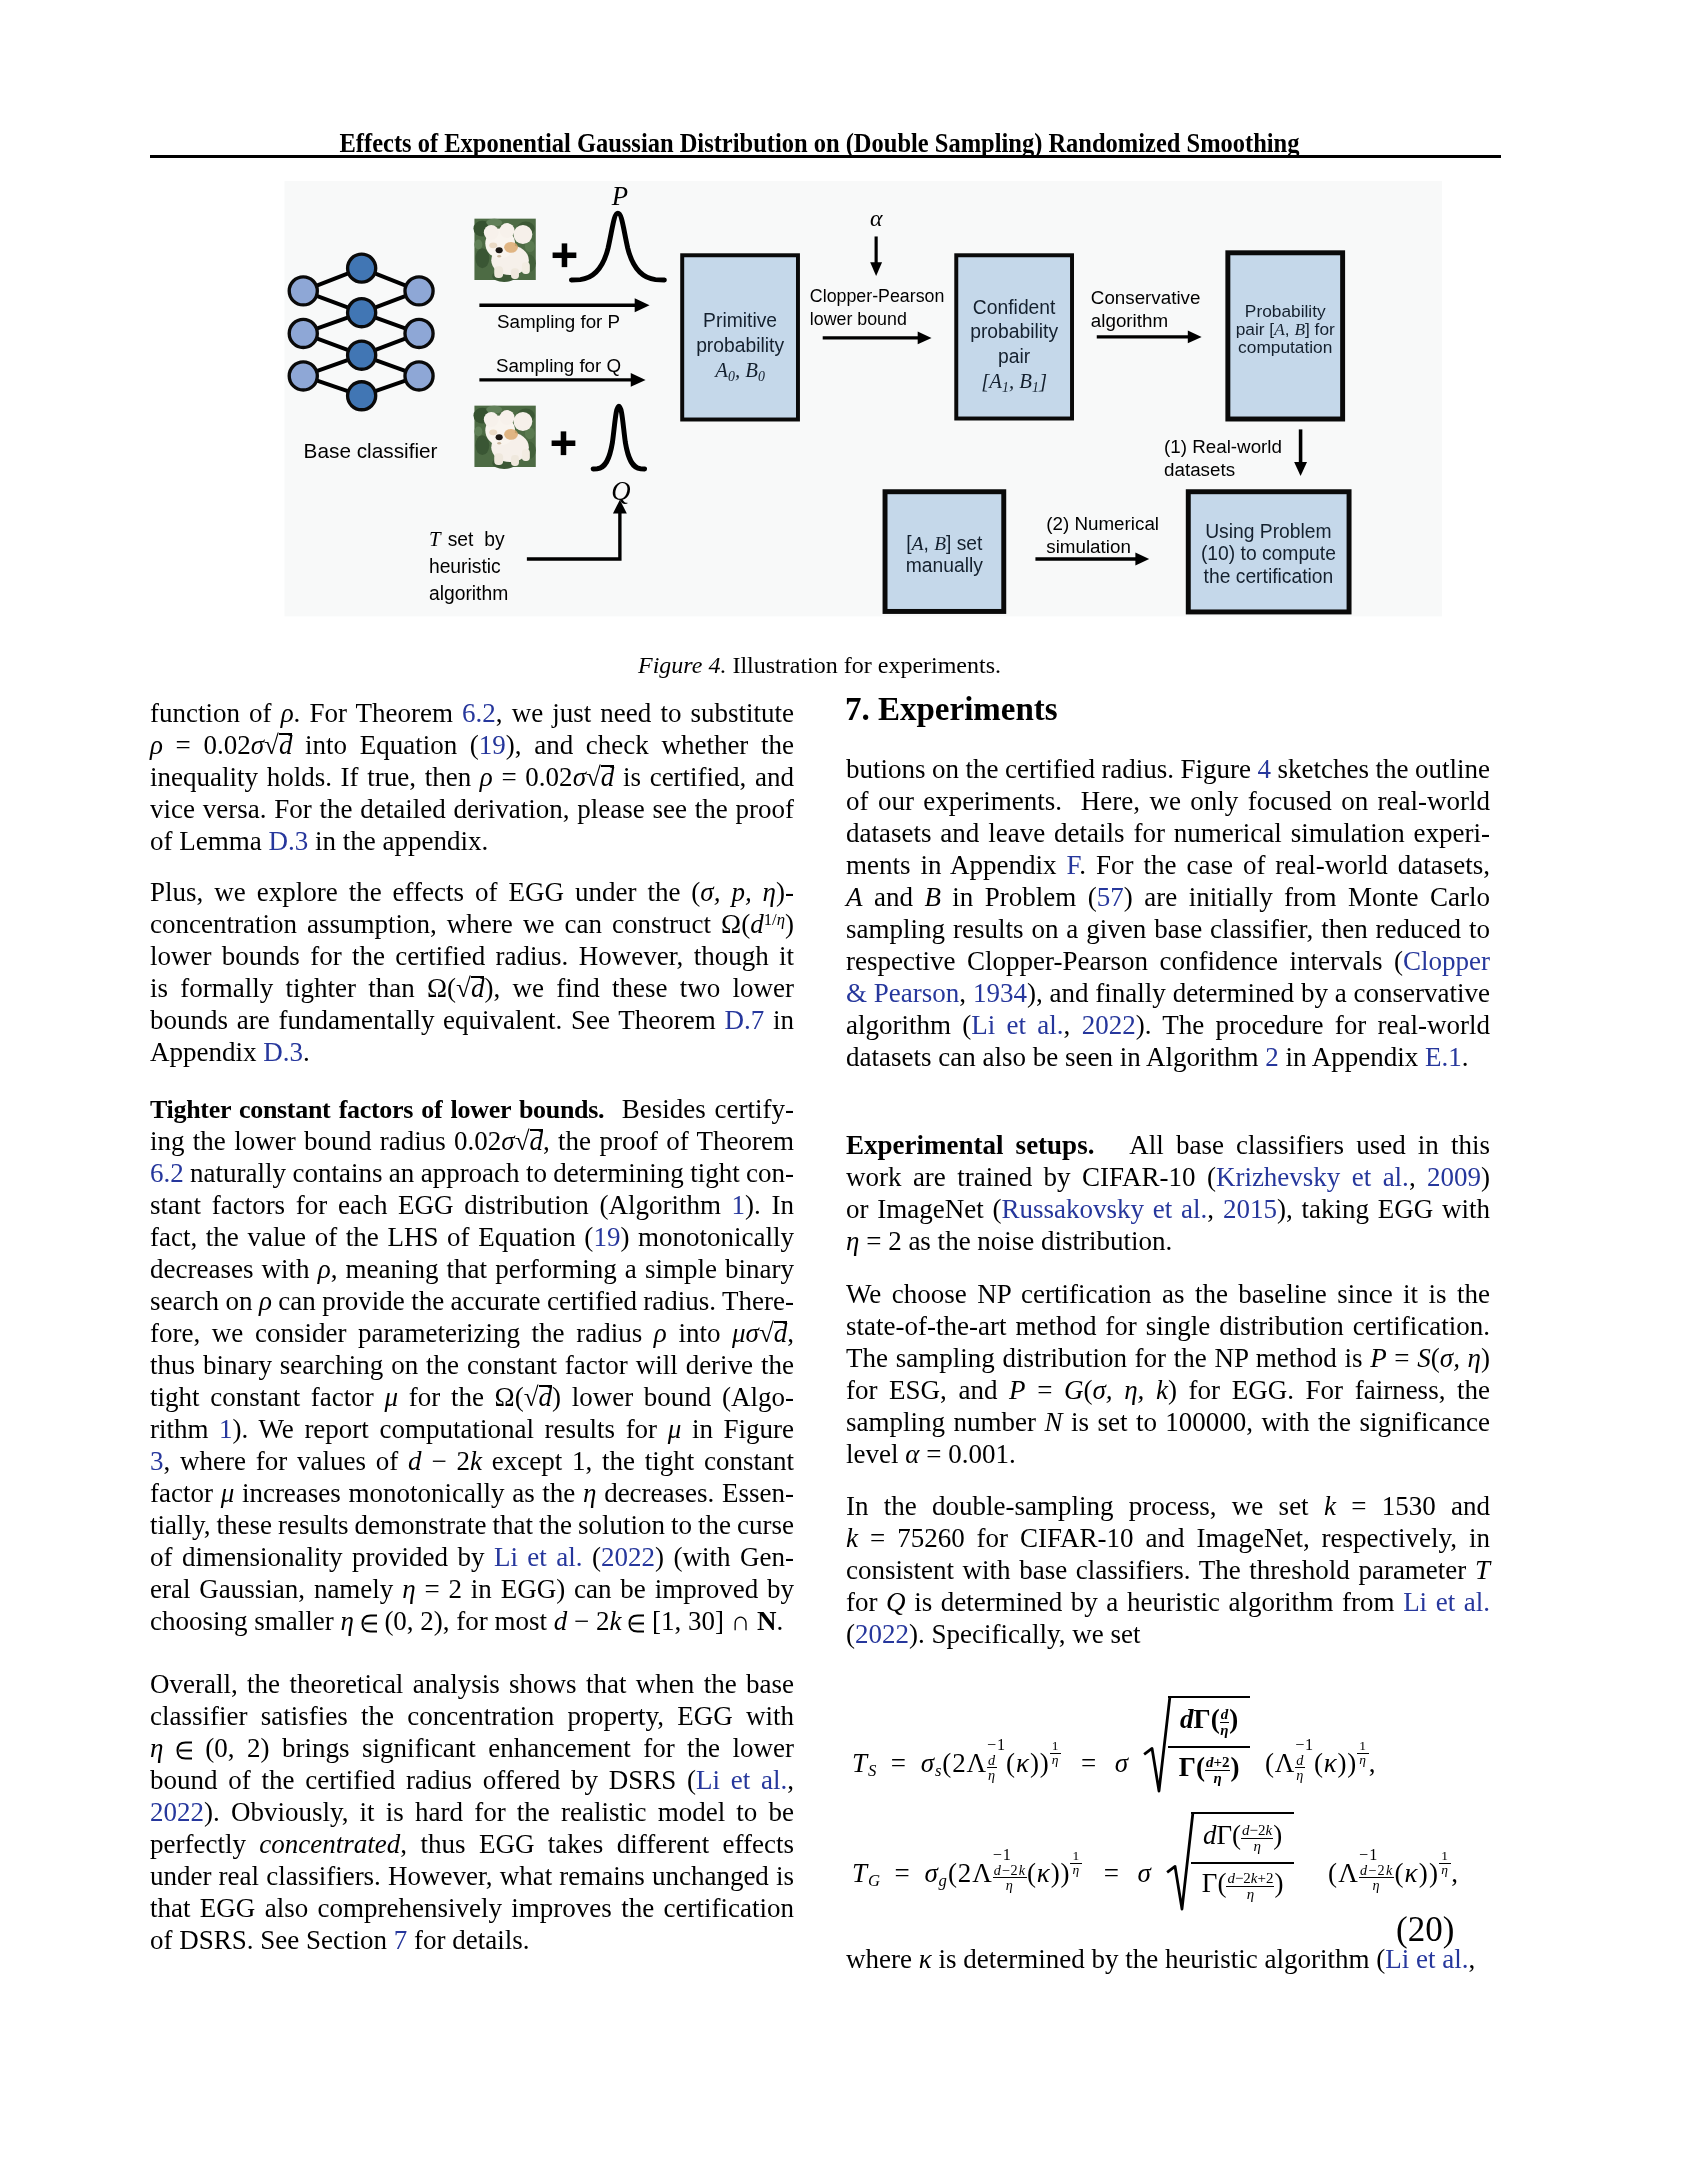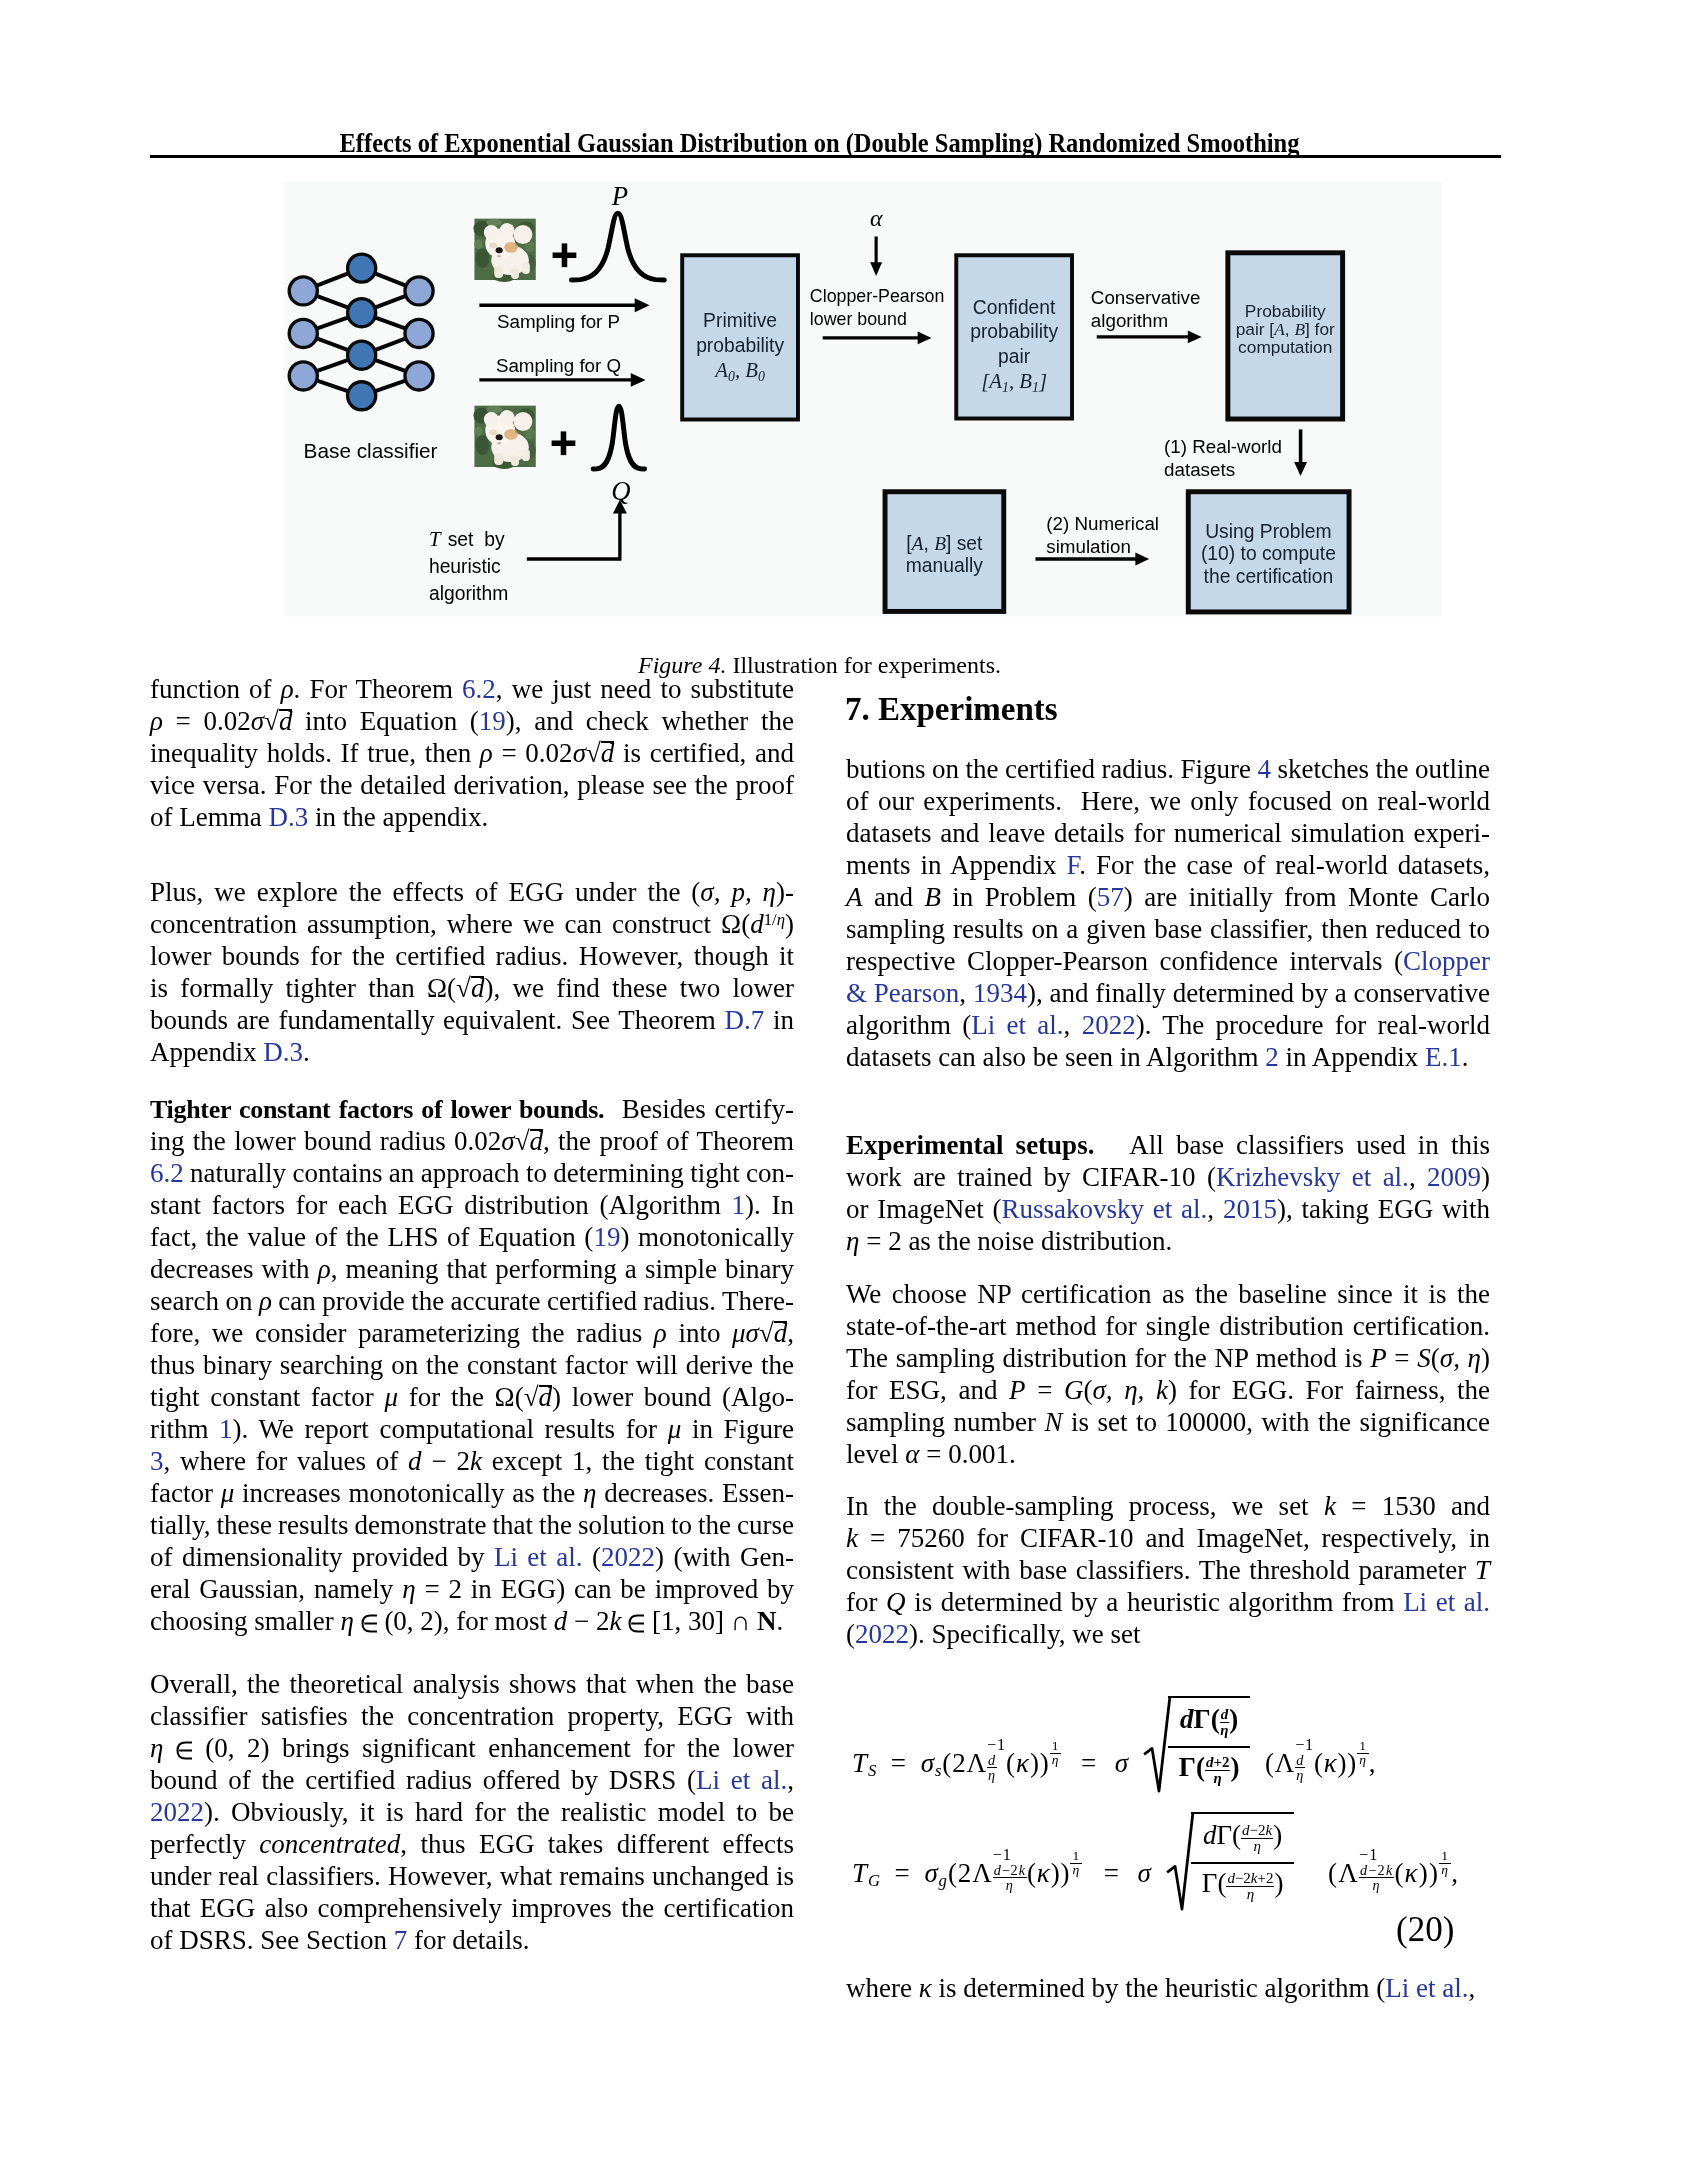"function of ρ. For Theorem" div.abs { top: 673px -> 697px }
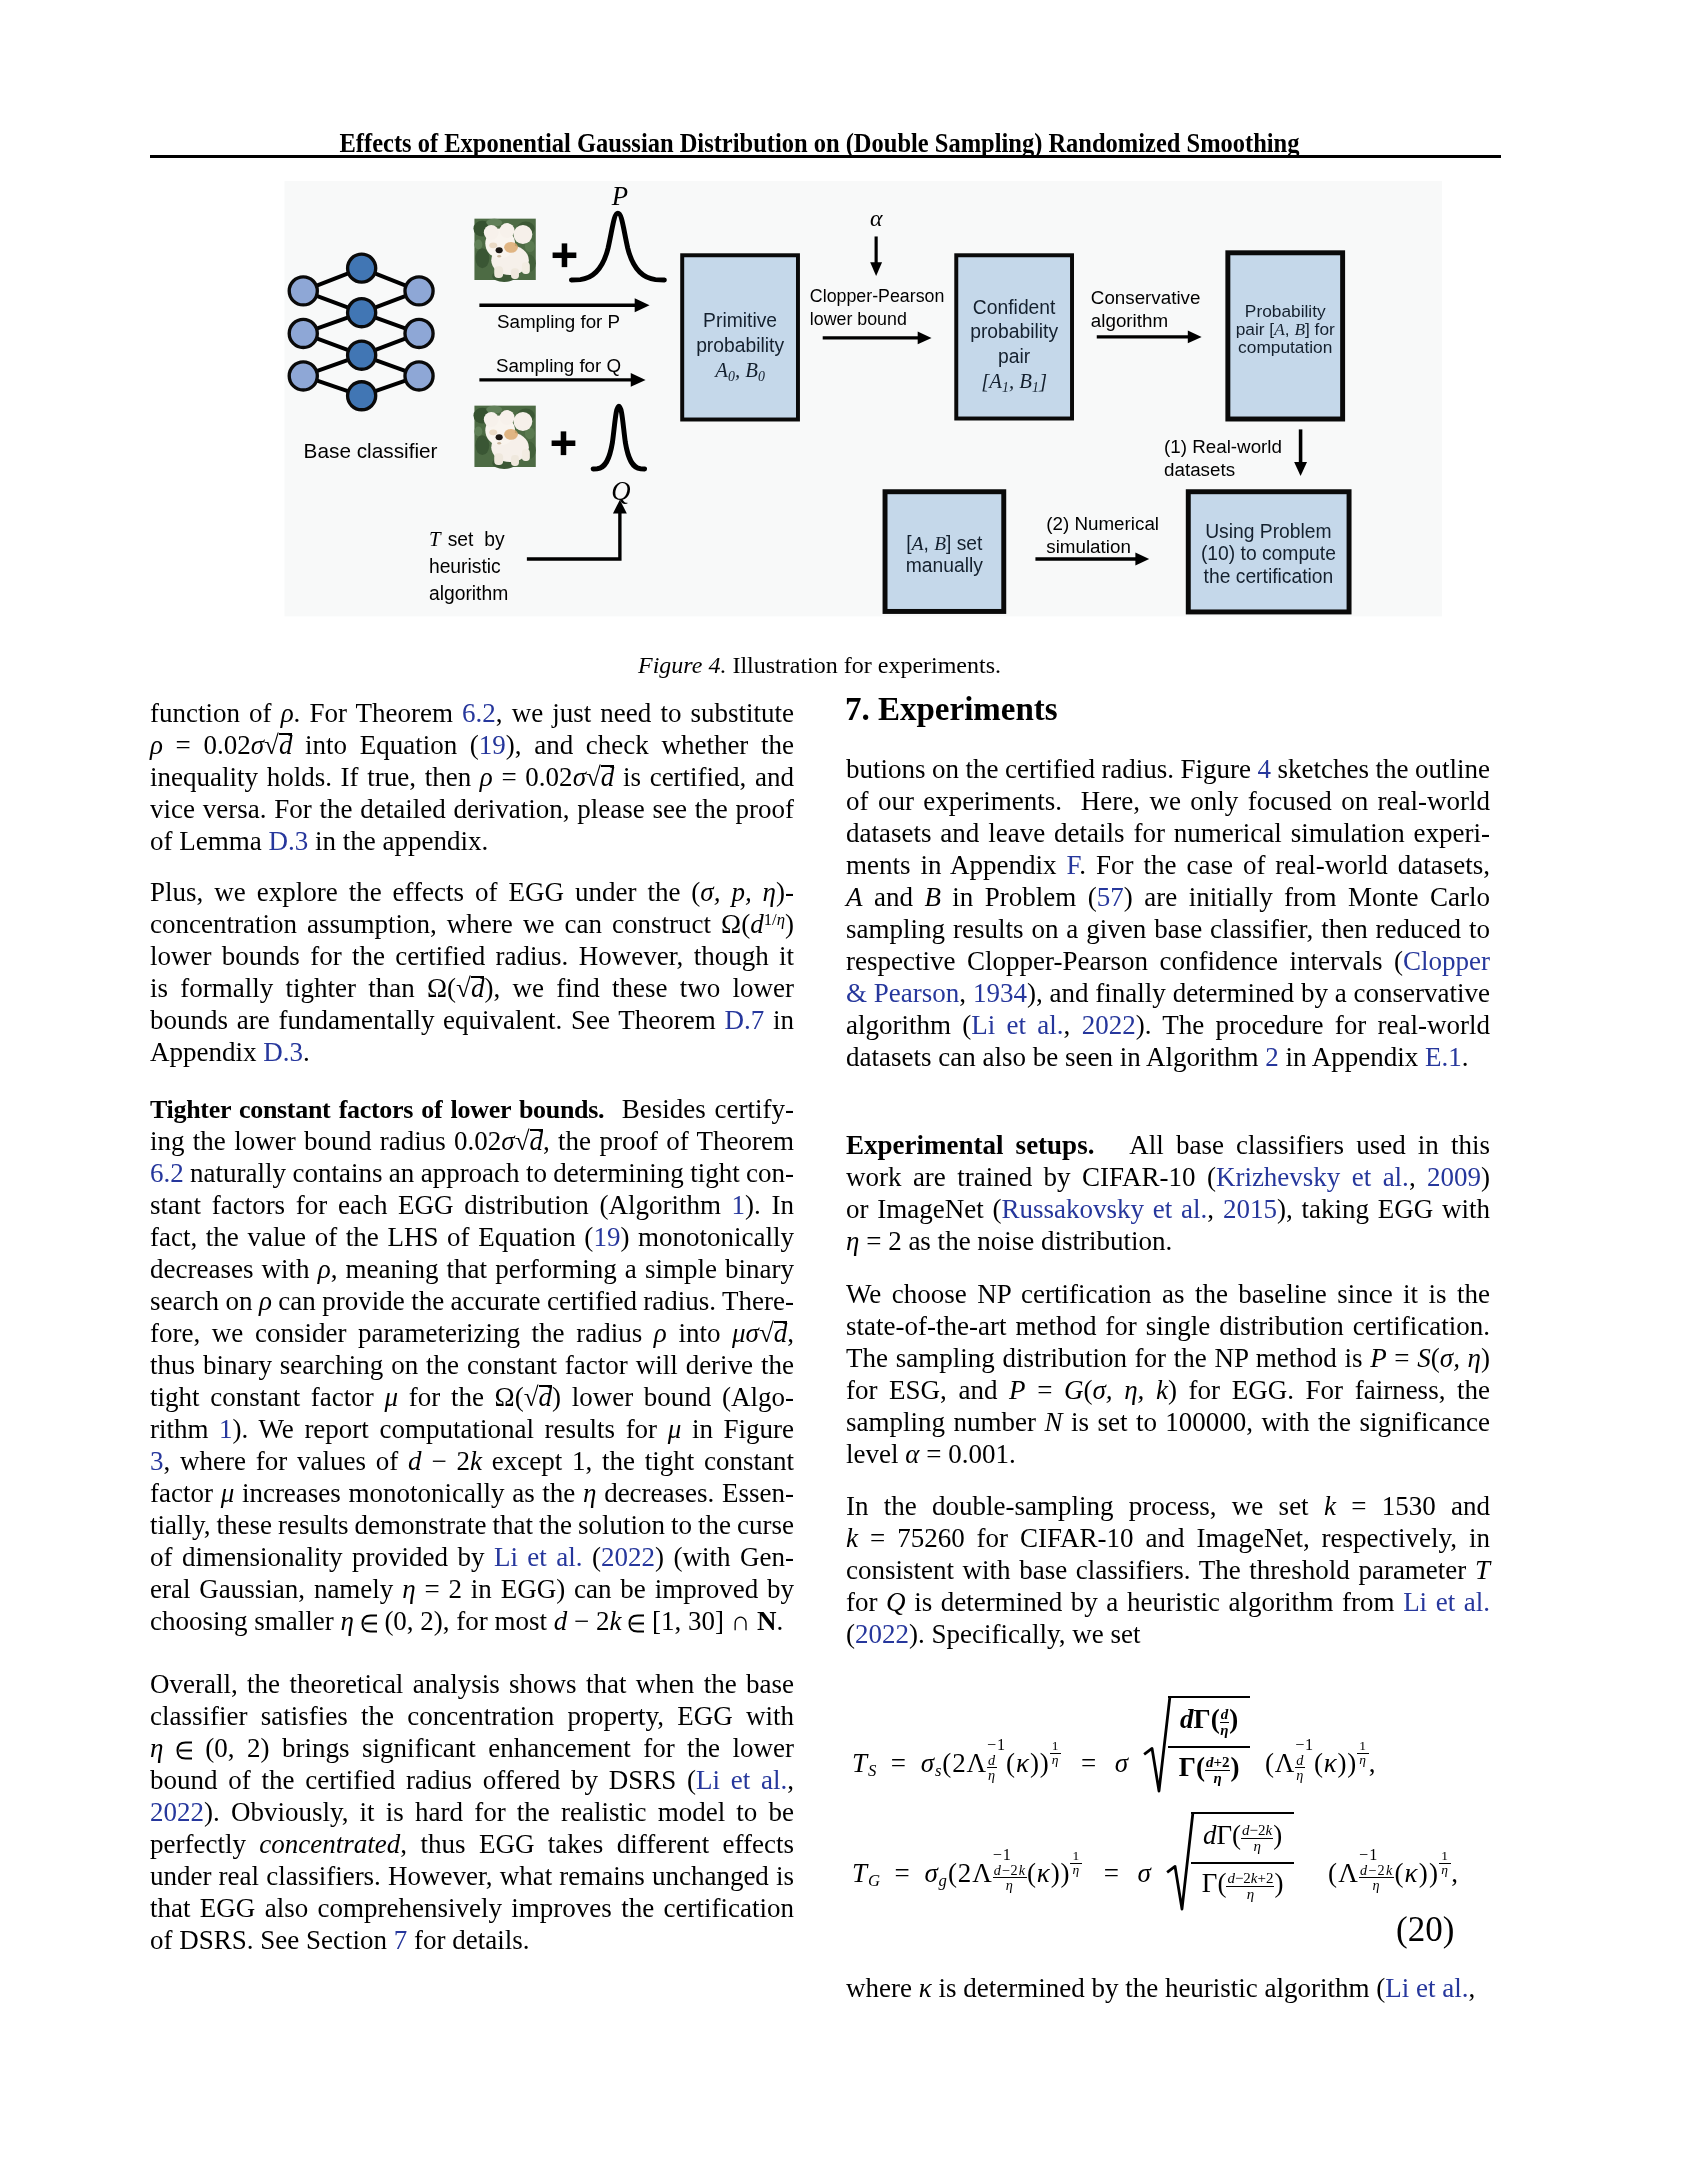"where κ is determined by" div.abs { margin-top: 29px -> none }
